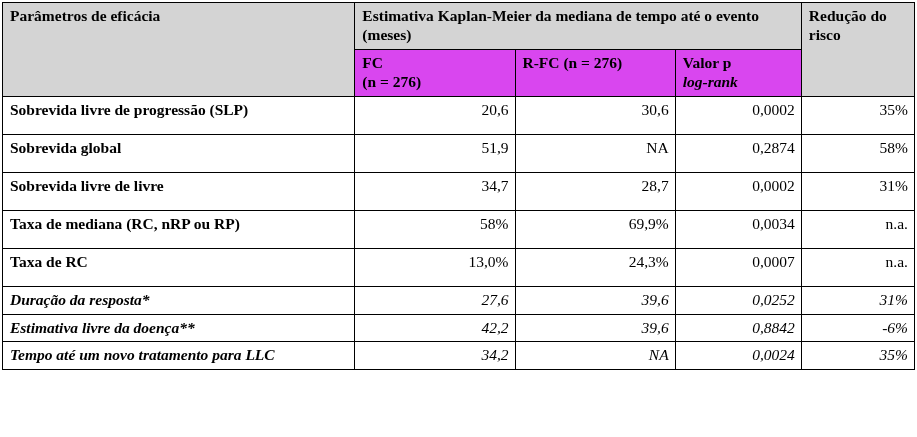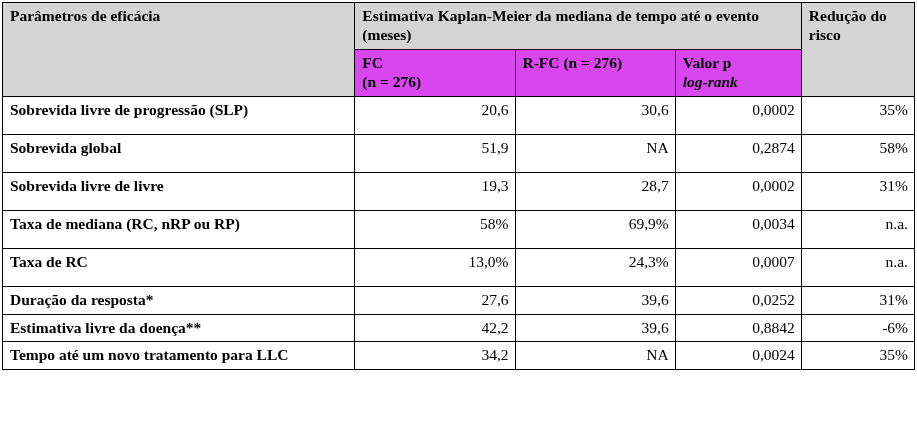"19,3" td.cellval { text: 19,3 -> 34,7 }
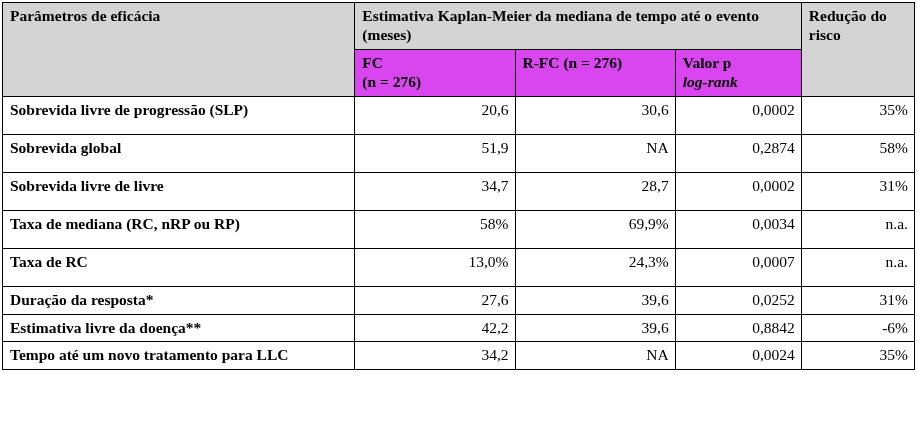"Duração da resposta*" .compact td { font-style: none -> italic }
